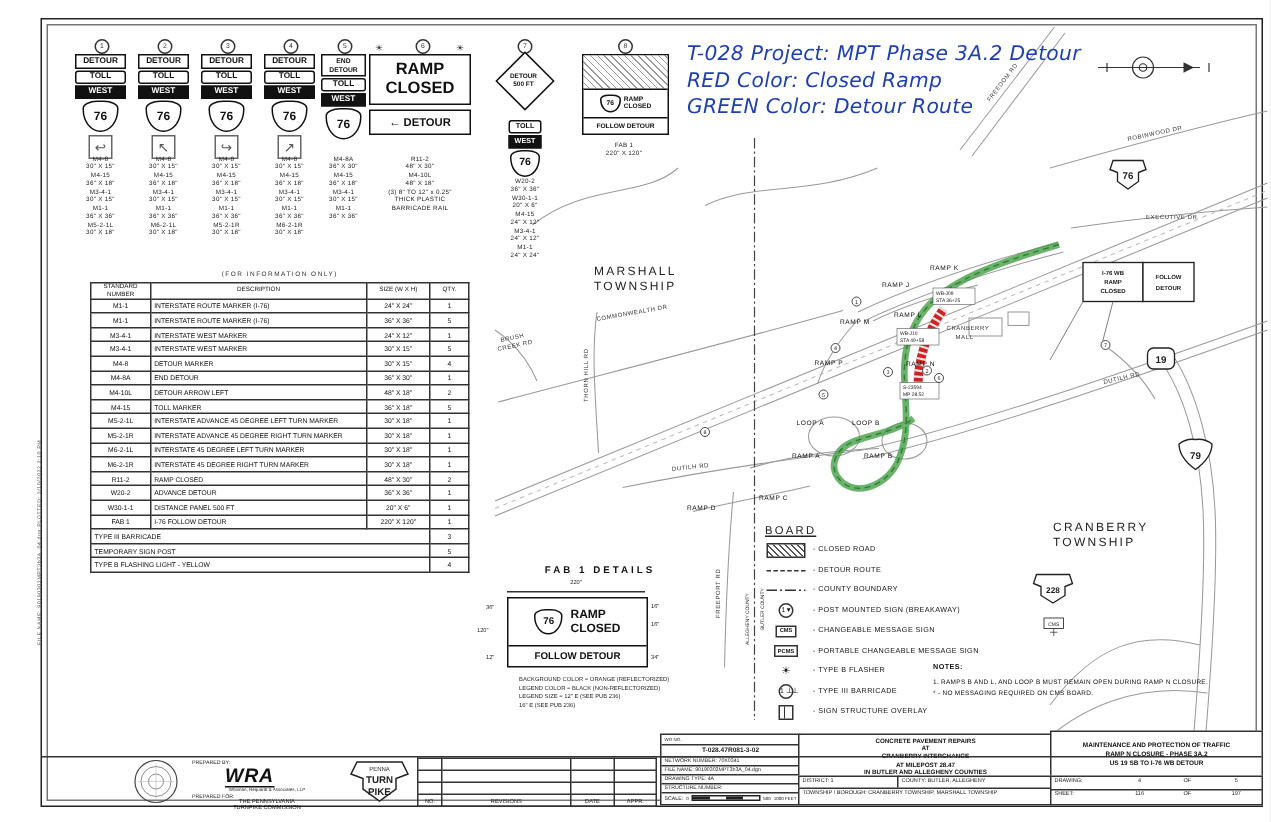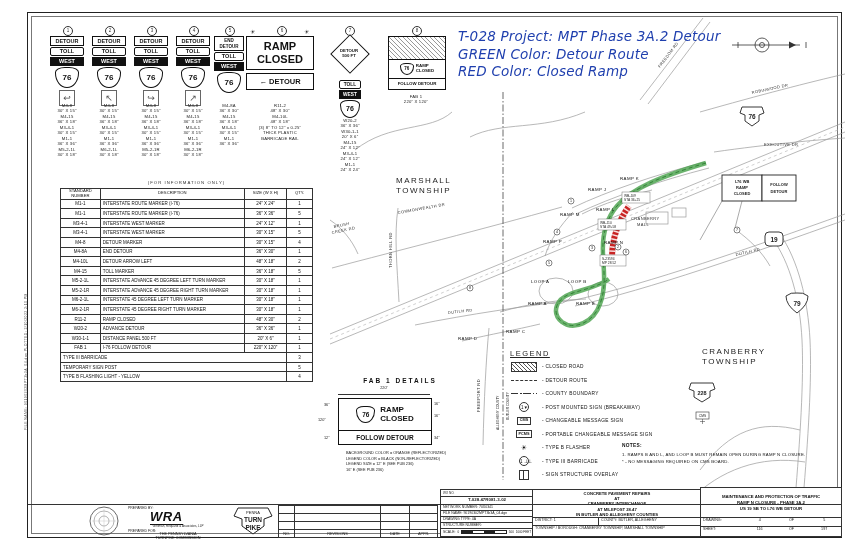"GREEN Color: Detour Route" div { order: before "RED Color: Closed Ramp" -> after "RED Color: Closed Ramp" }
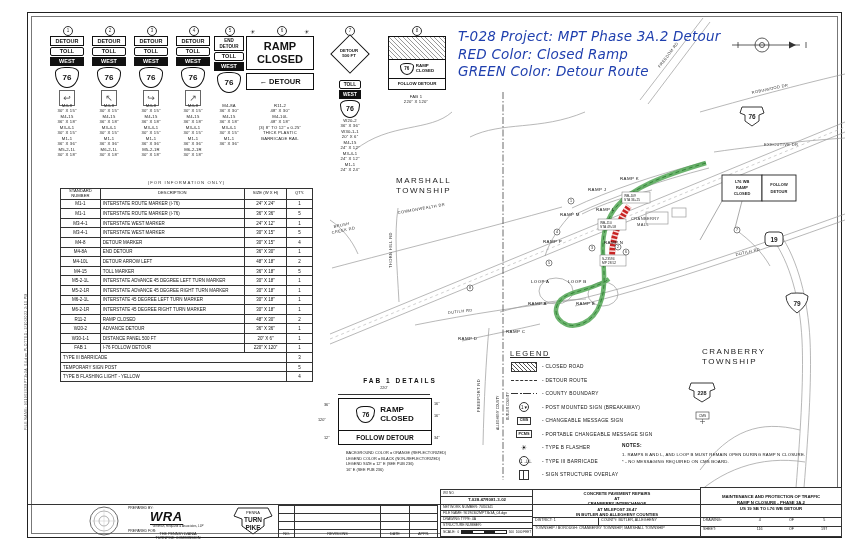"LEGEND" div.abs { text: LEGEND -> BOARD }
